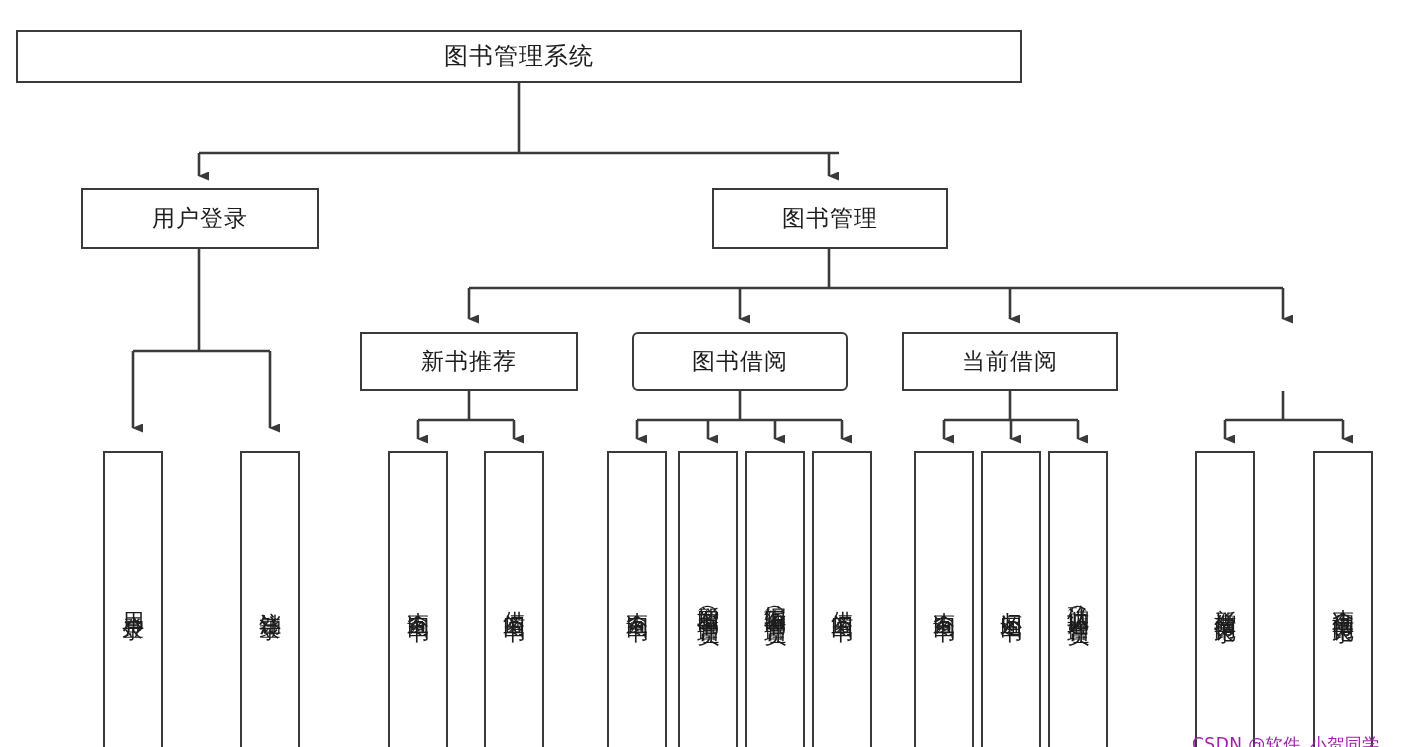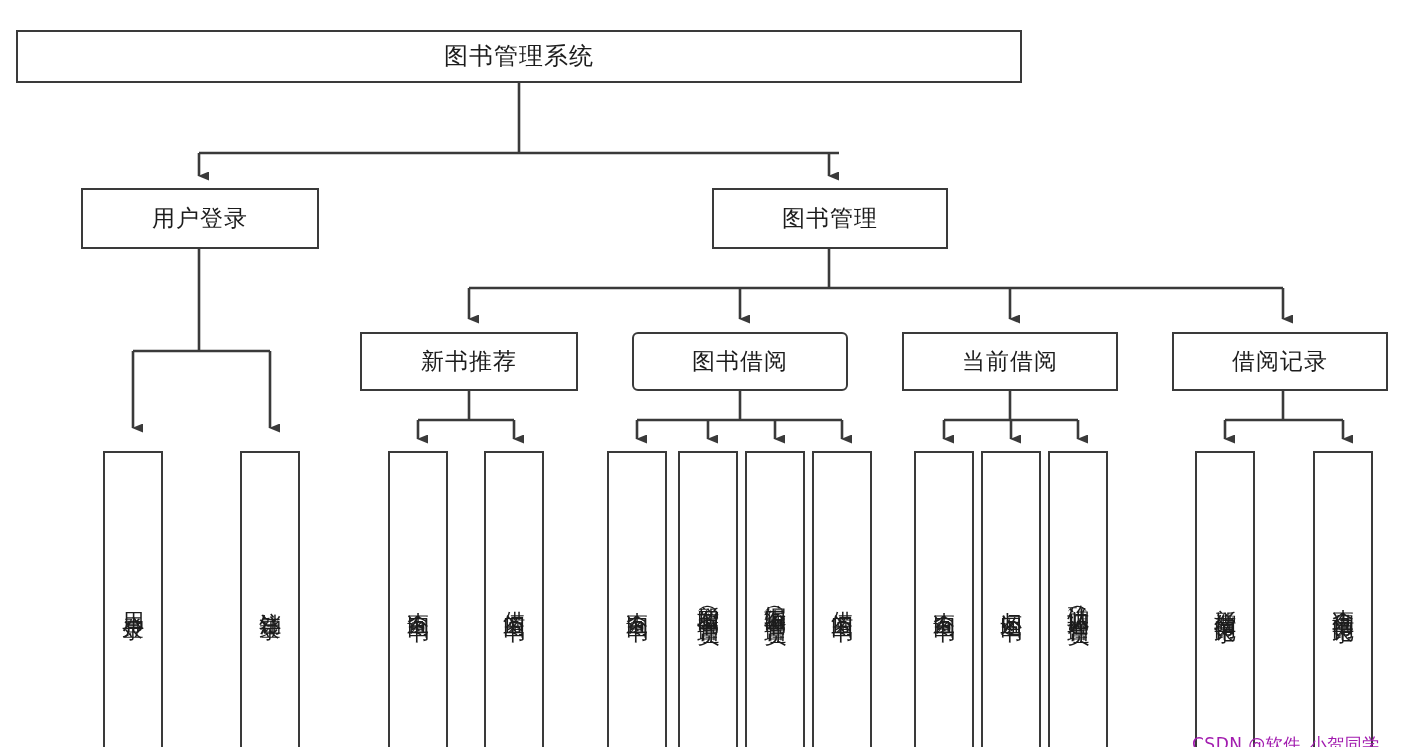"借阅记录" div.node { html: <div> <span>借阅记录</span> </div> -> none }
